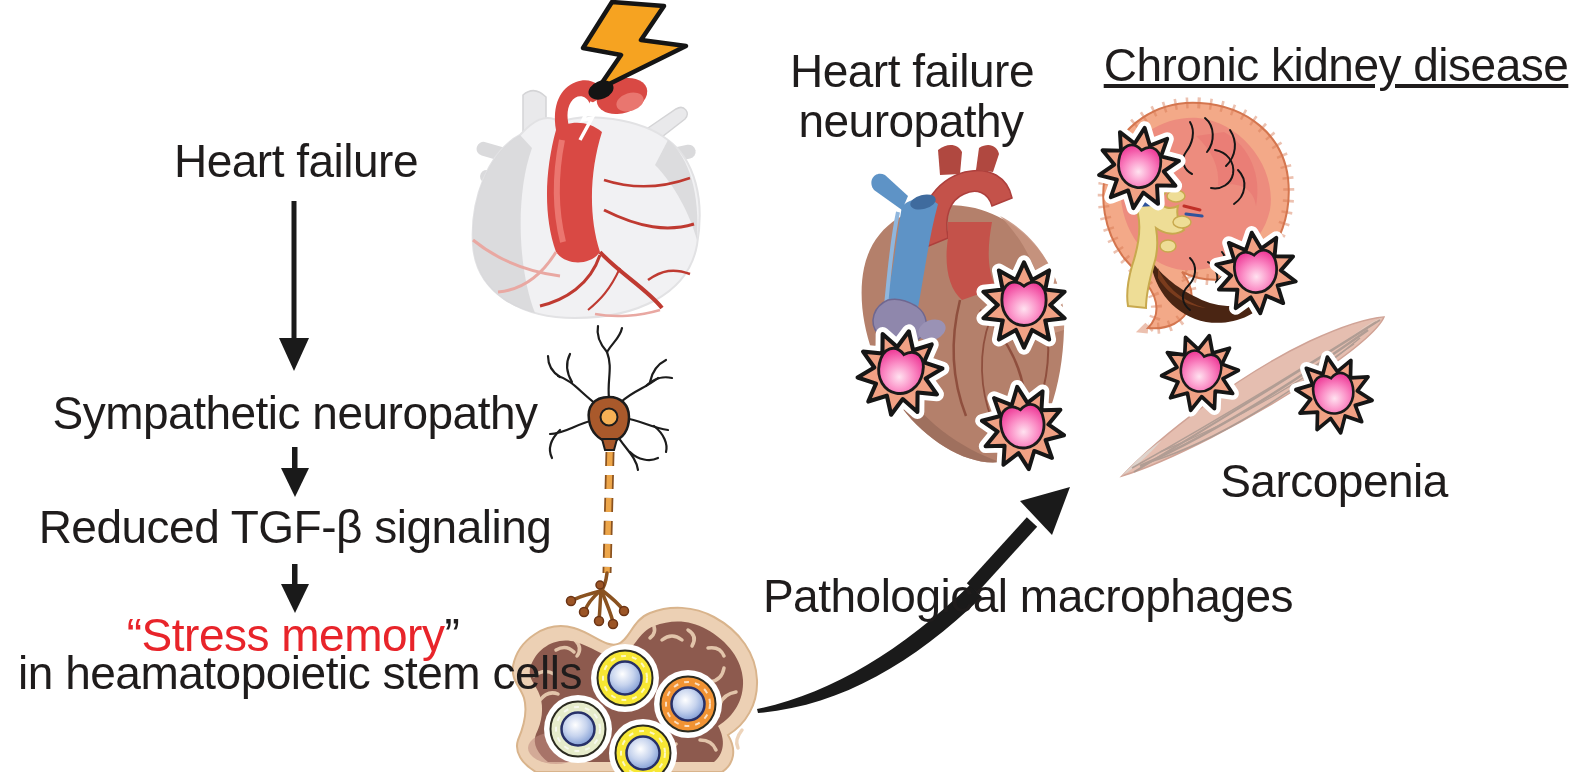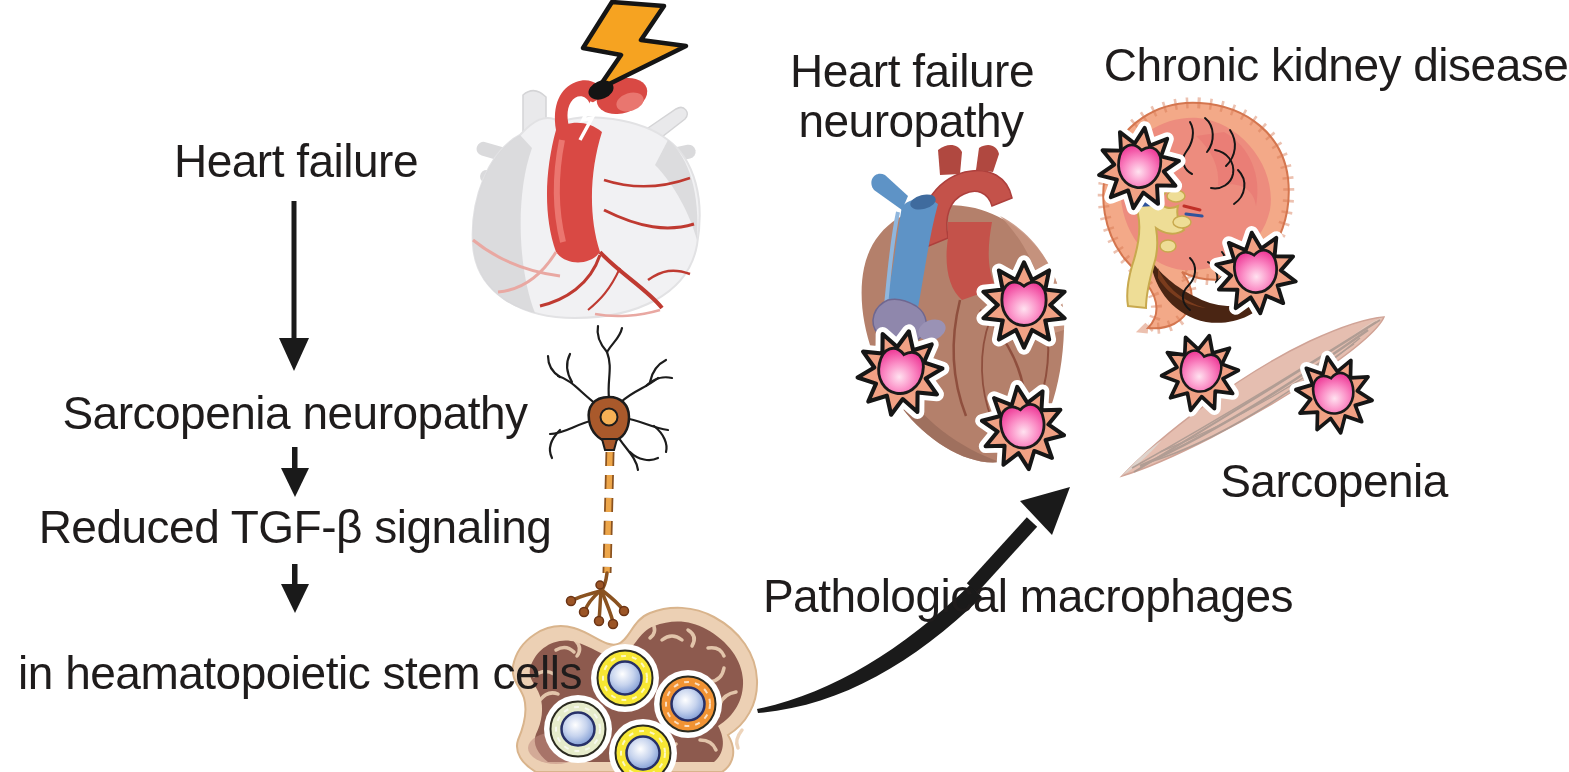"Chronic kidney disease" div.label { text-decoration: none -> underline }
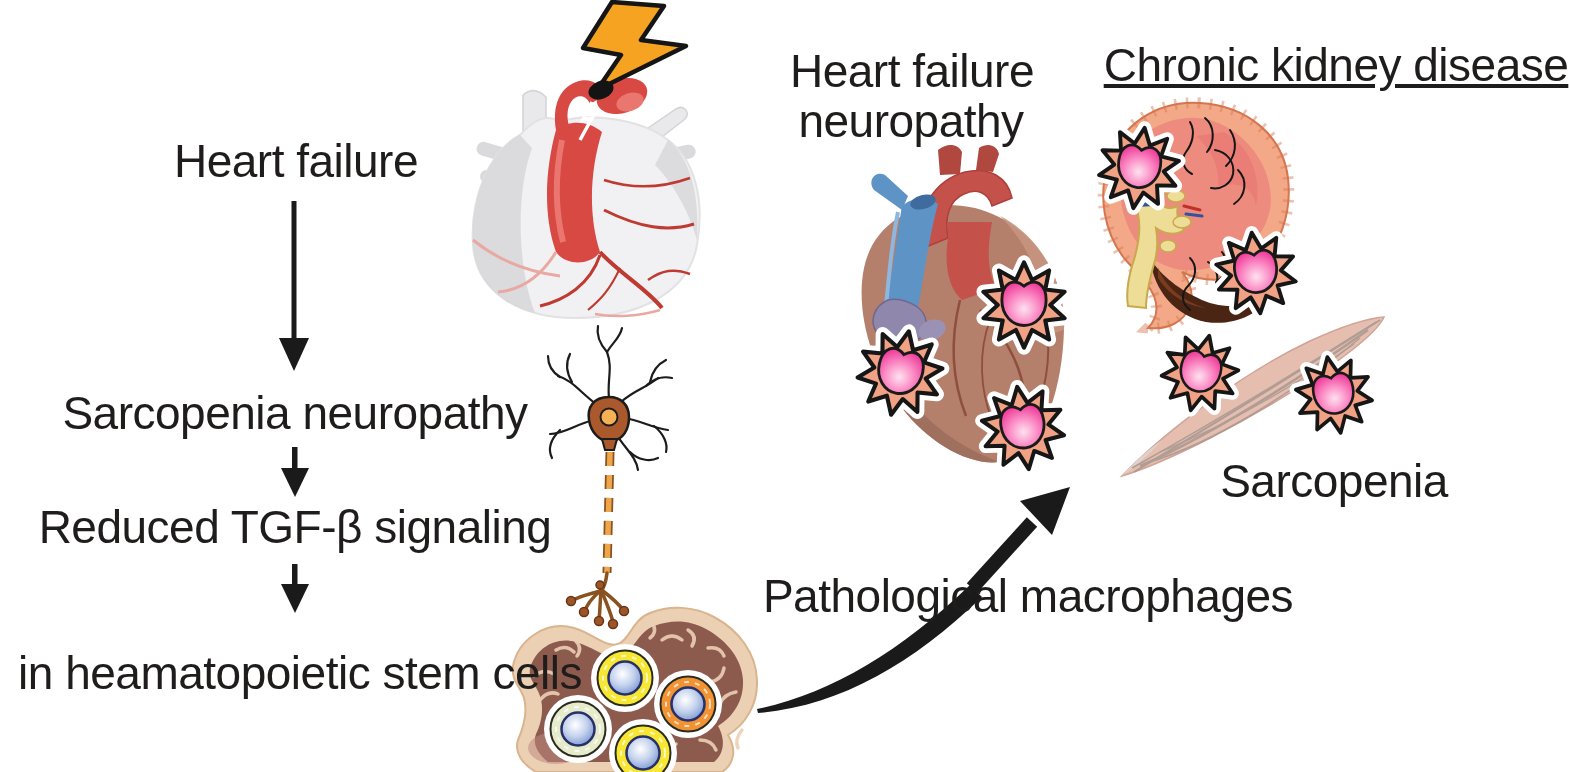"Sarcopenia neuropathy" div.label { text: Sarcopenia -> Sympathetic }
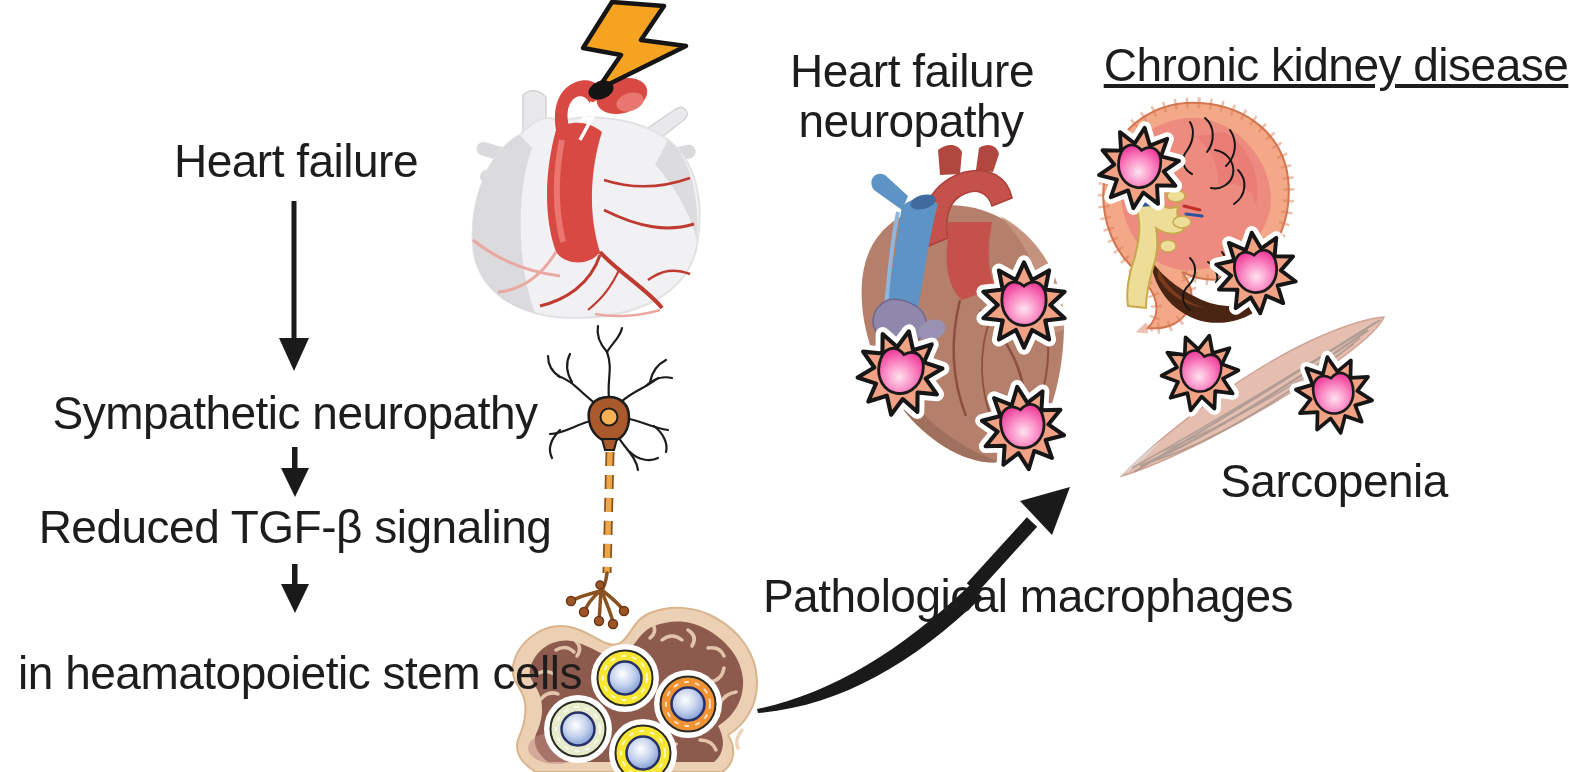"“Stress memory”" div.label { html: none -> <div><span>“</span><span>Stress memory</span><span>”</span></div> }
